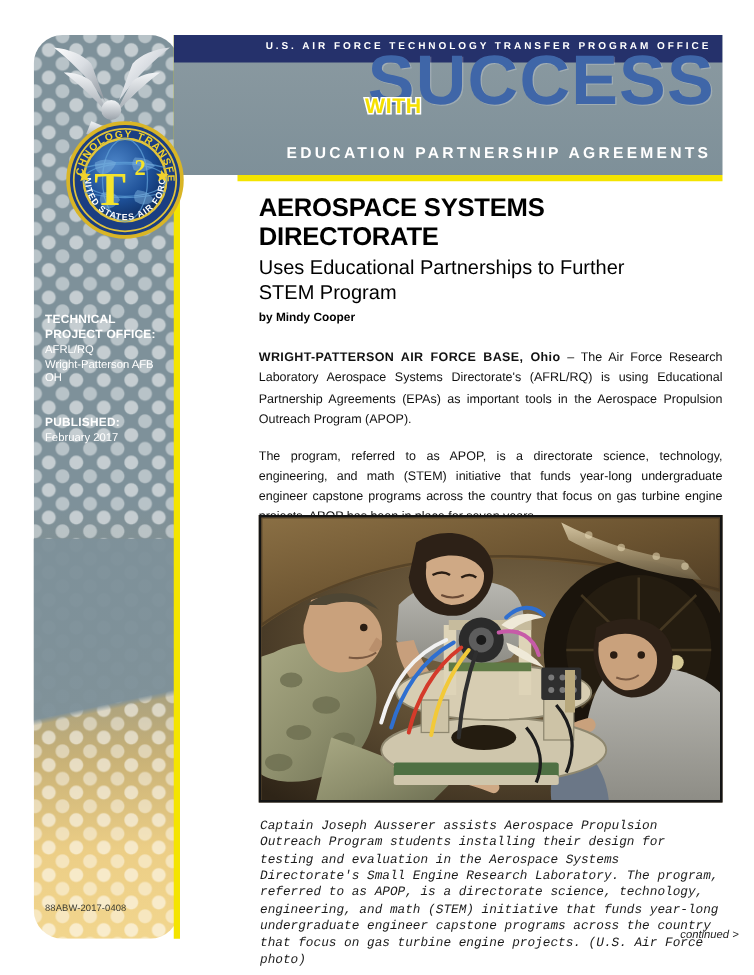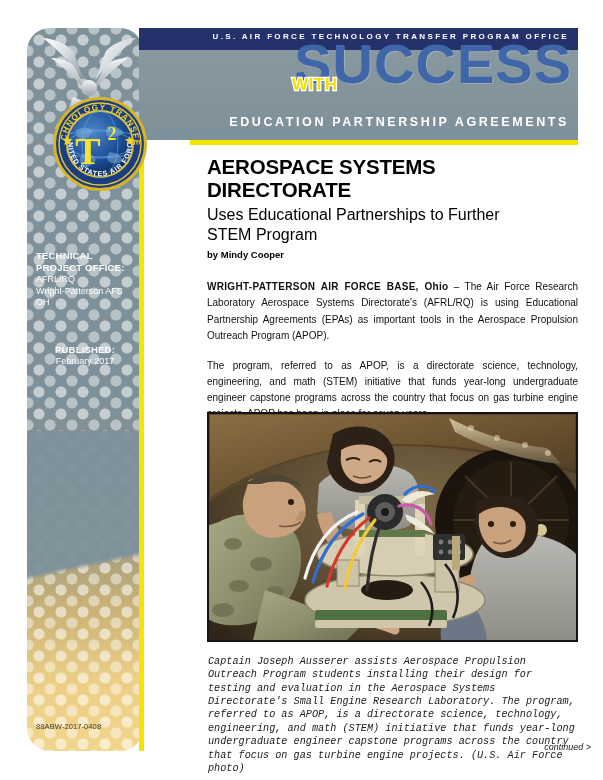"PUBLISHED:" .sb-pub { text-align: center -> none; top: 316px -> 305px }
